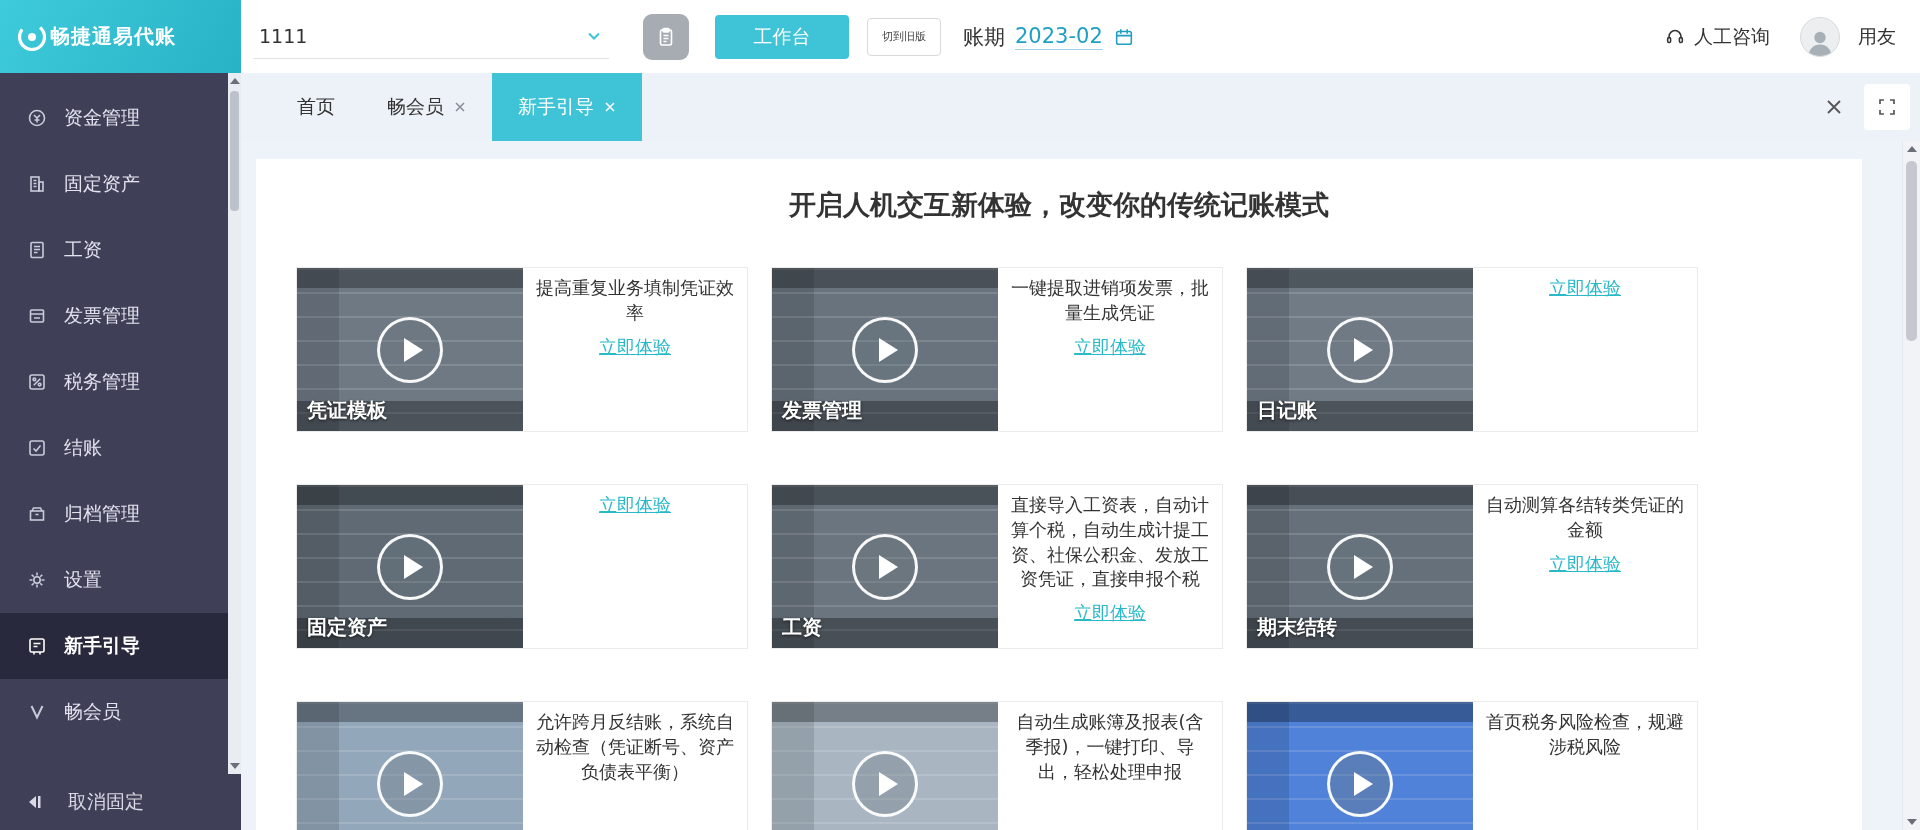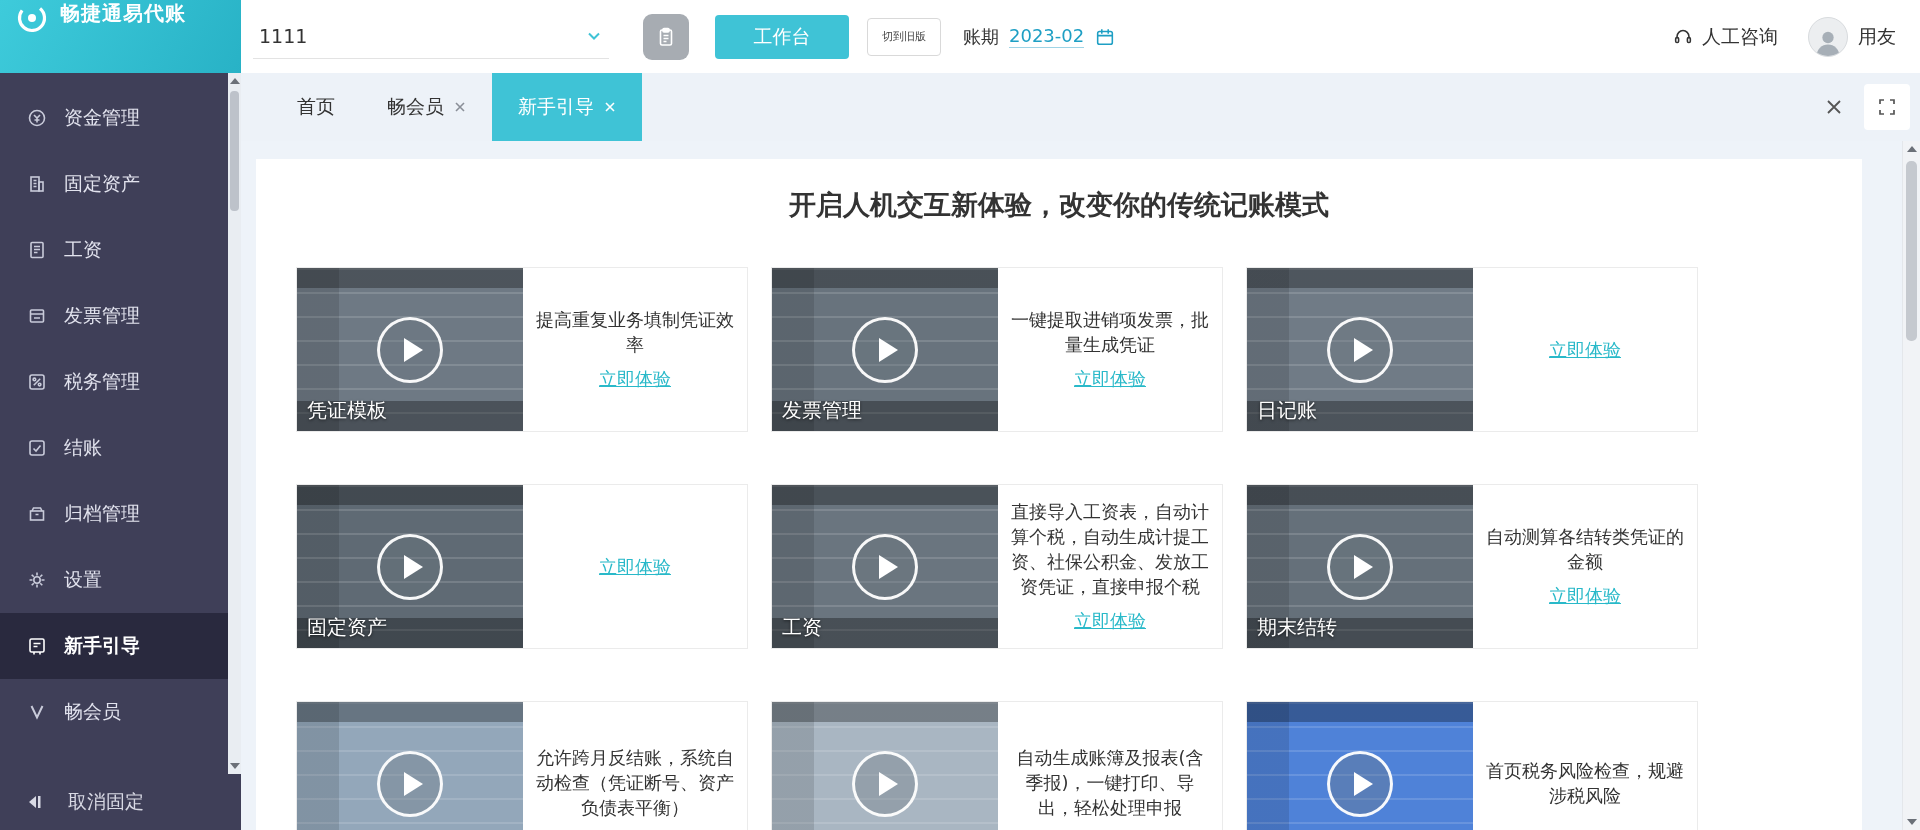"畅捷通易代账" .logo { align-items: none -> center; gap: 10px -> 0 }
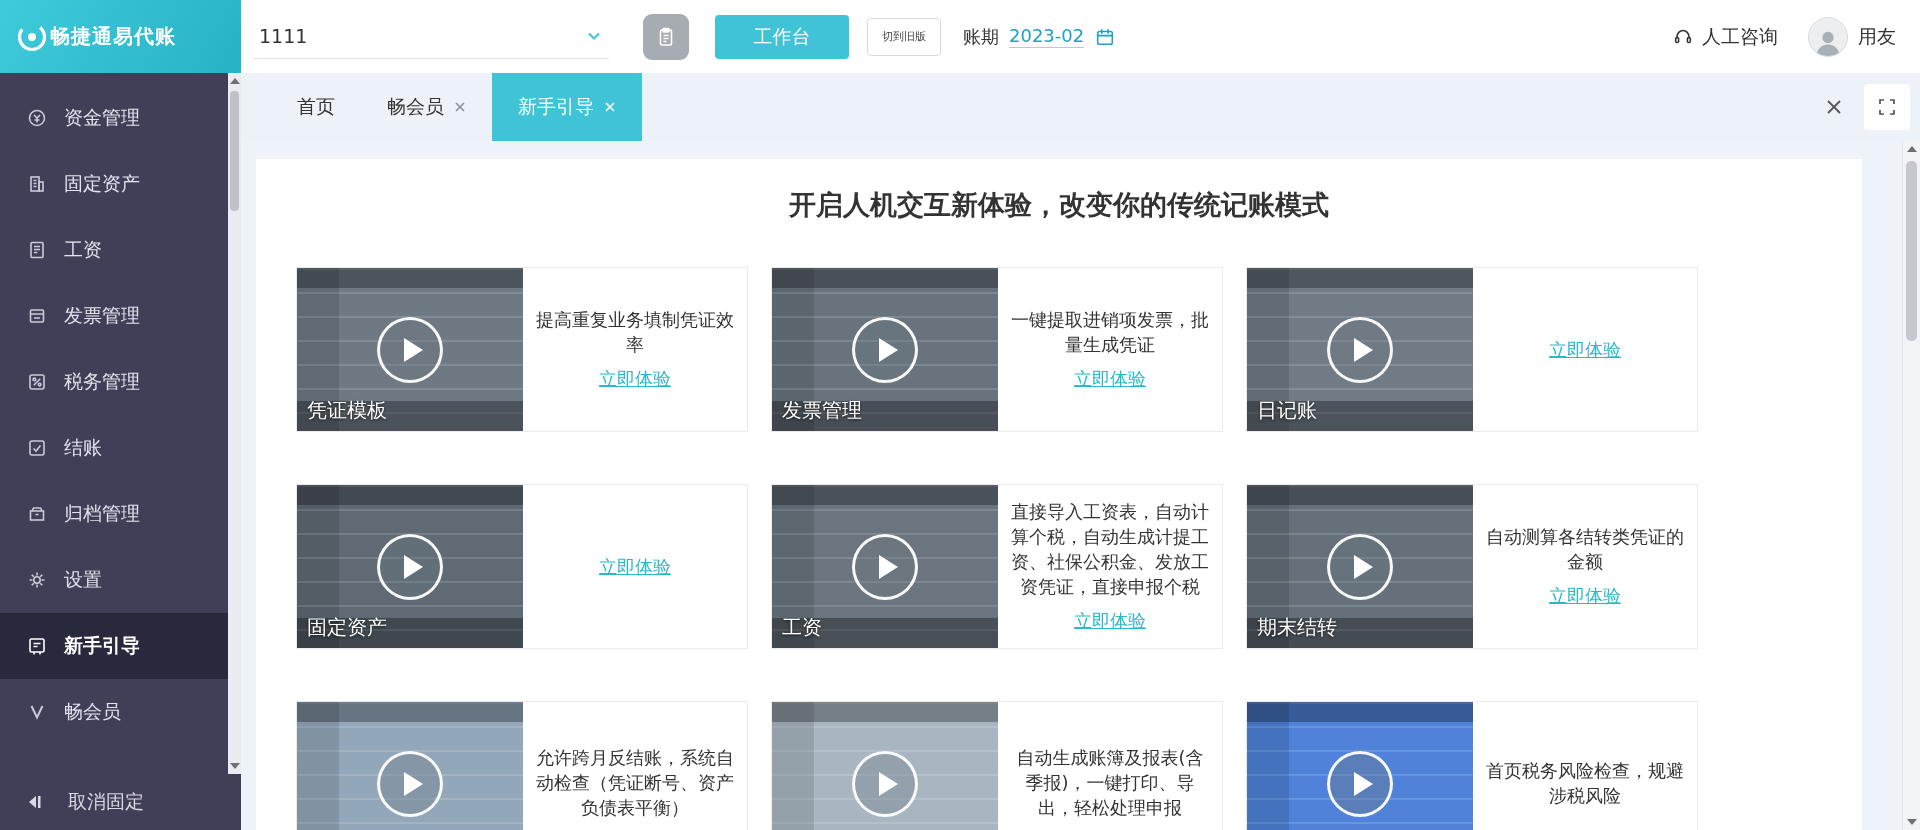"账期" .period { font-size: 18px -> 21px }
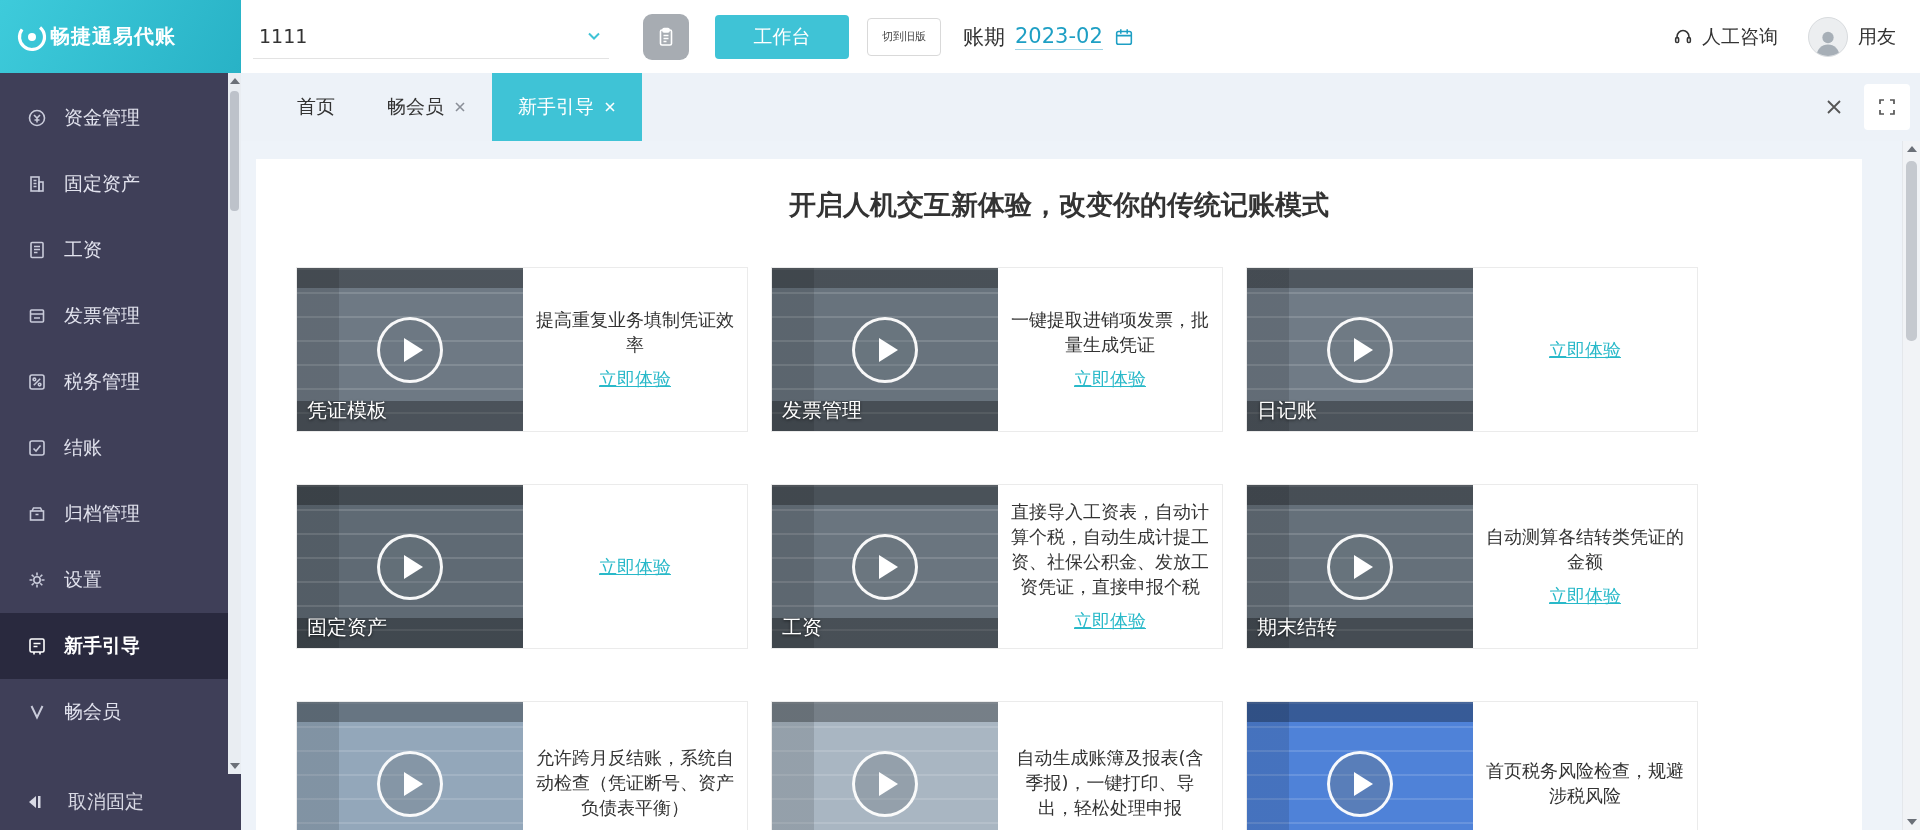"用友" .username { margin-left: 10px -> 18px }
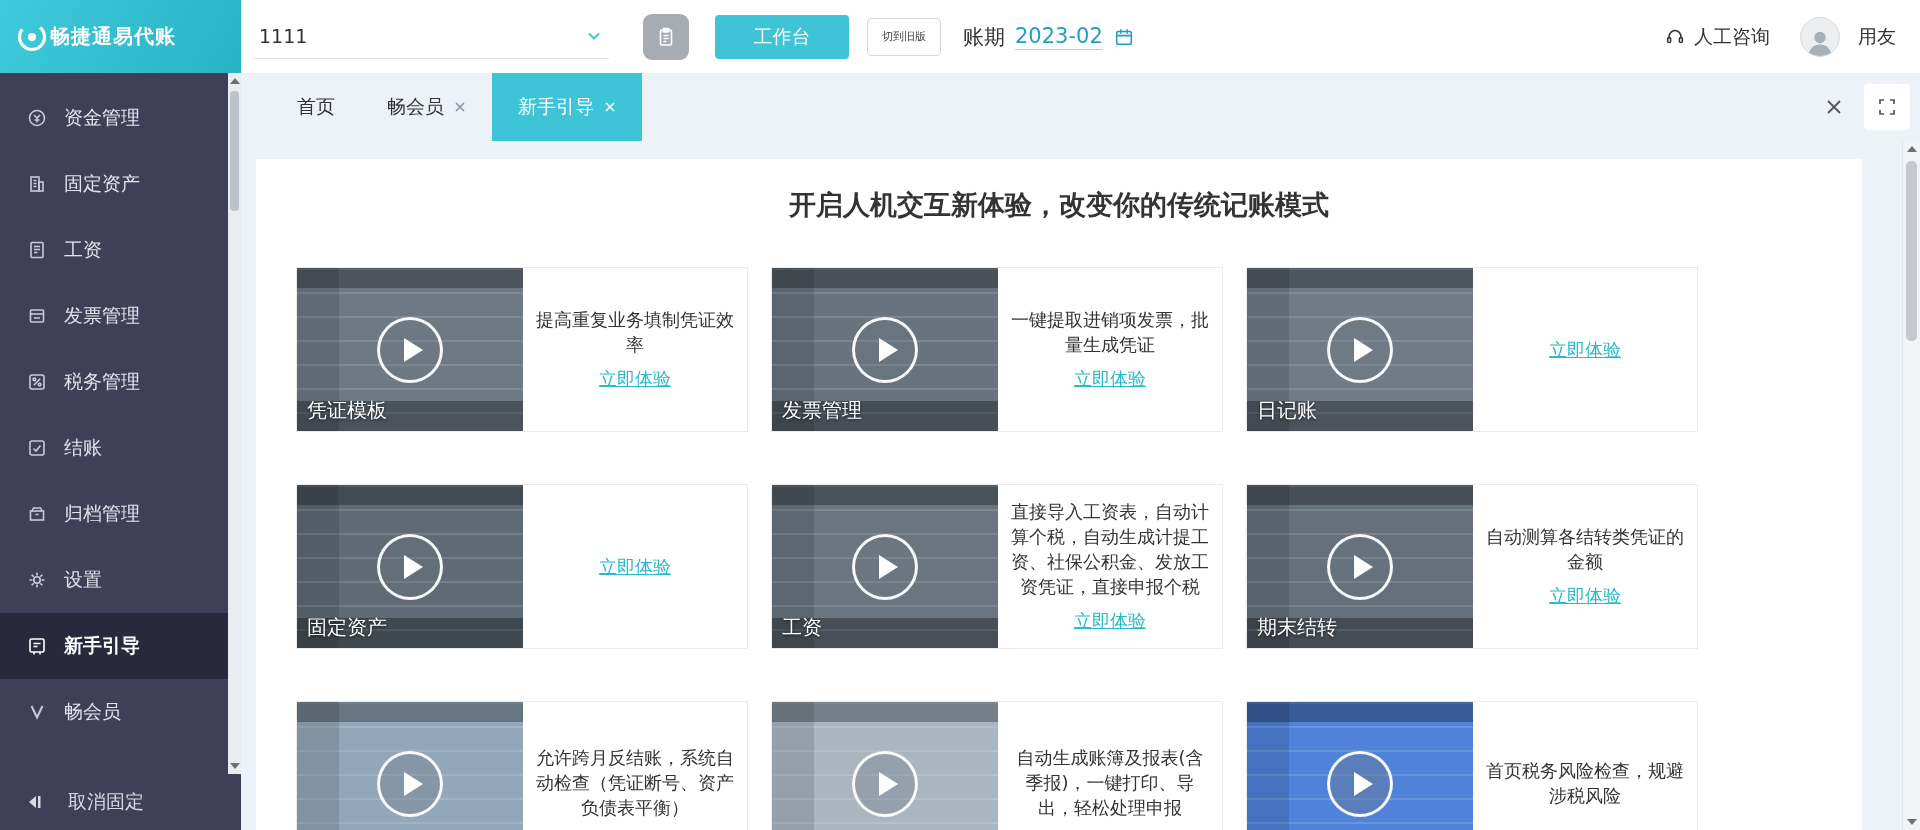"提高重复业务填制凭证效率" .card-body { justify-content: center -> none }
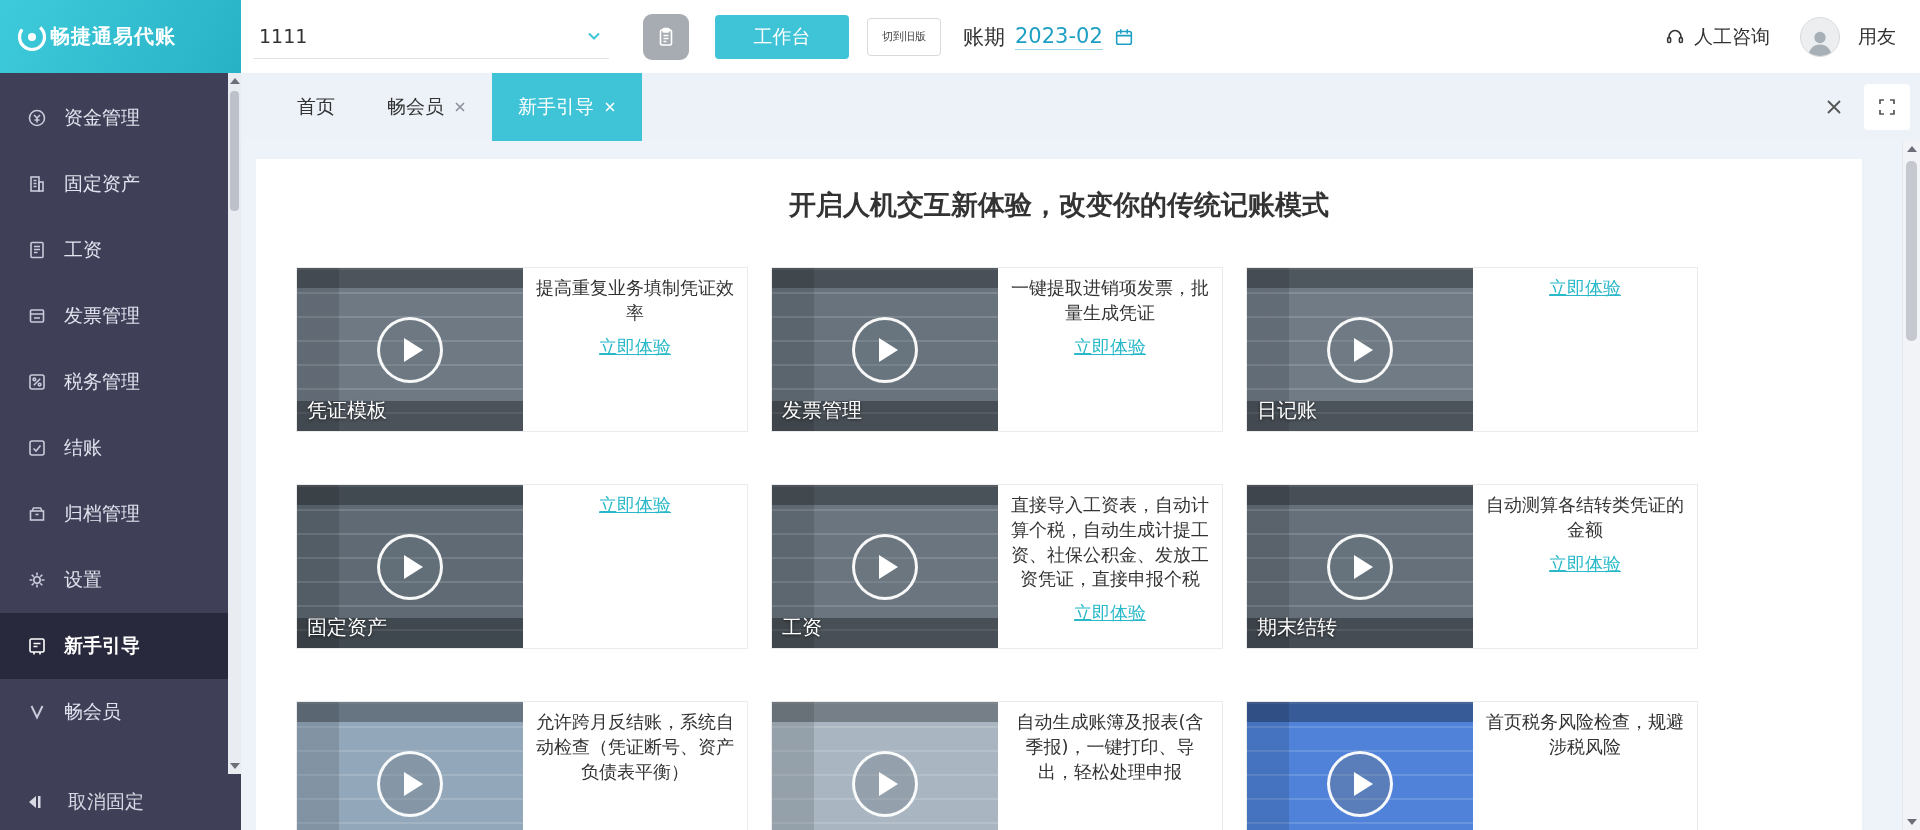"凭证模板" .thumb-caption { font-weight: normal -> bold }
